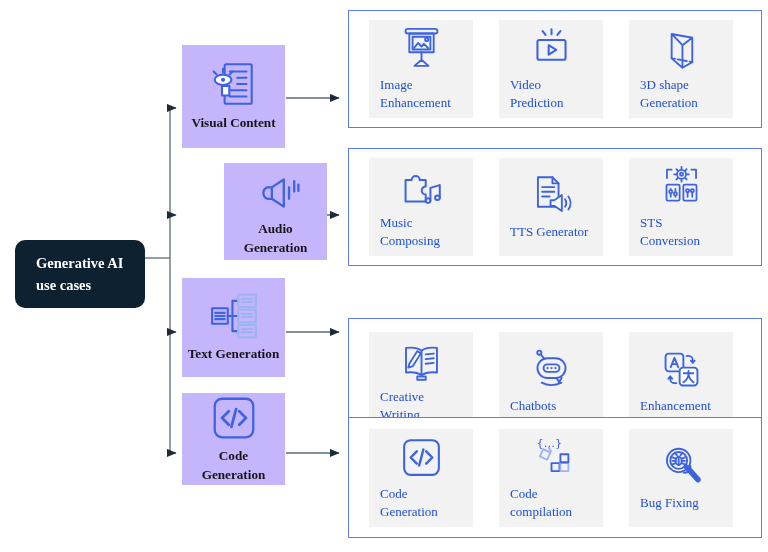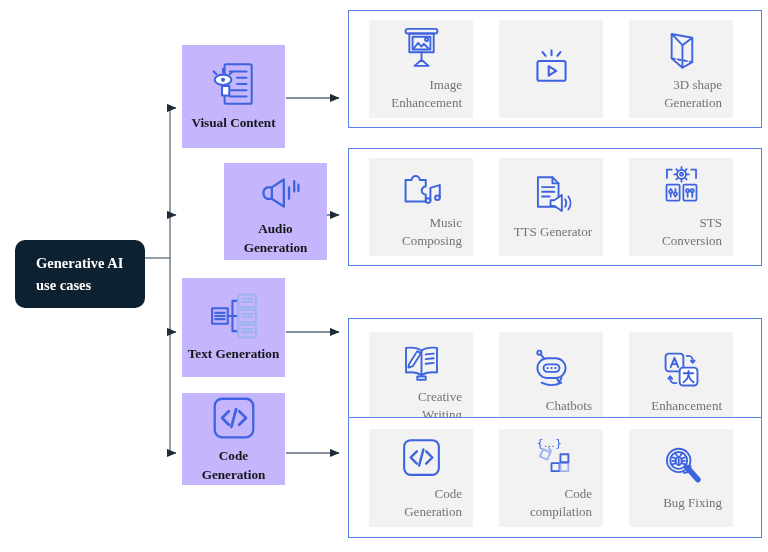"Image Enhancement" .card .card-label { color: #737373 -> #1d4ed8; text-align: right -> left }
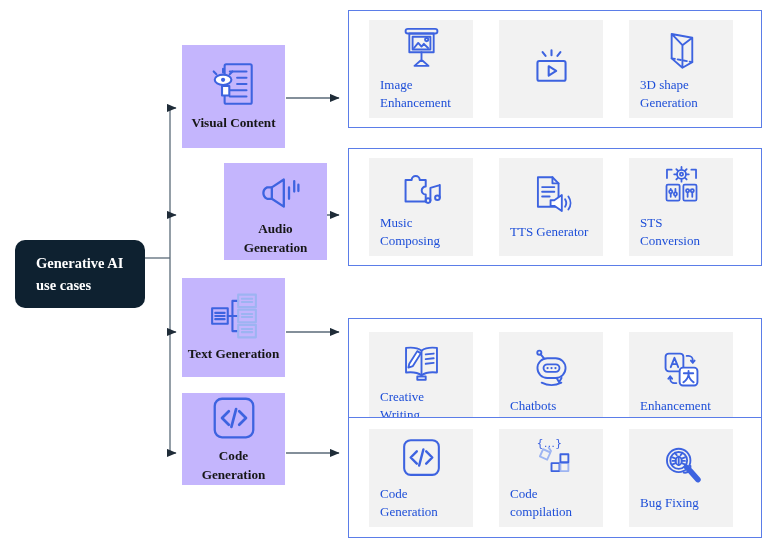"Video Prediction" div.card-label { html: none -> <div>Video Prediction</div> }
